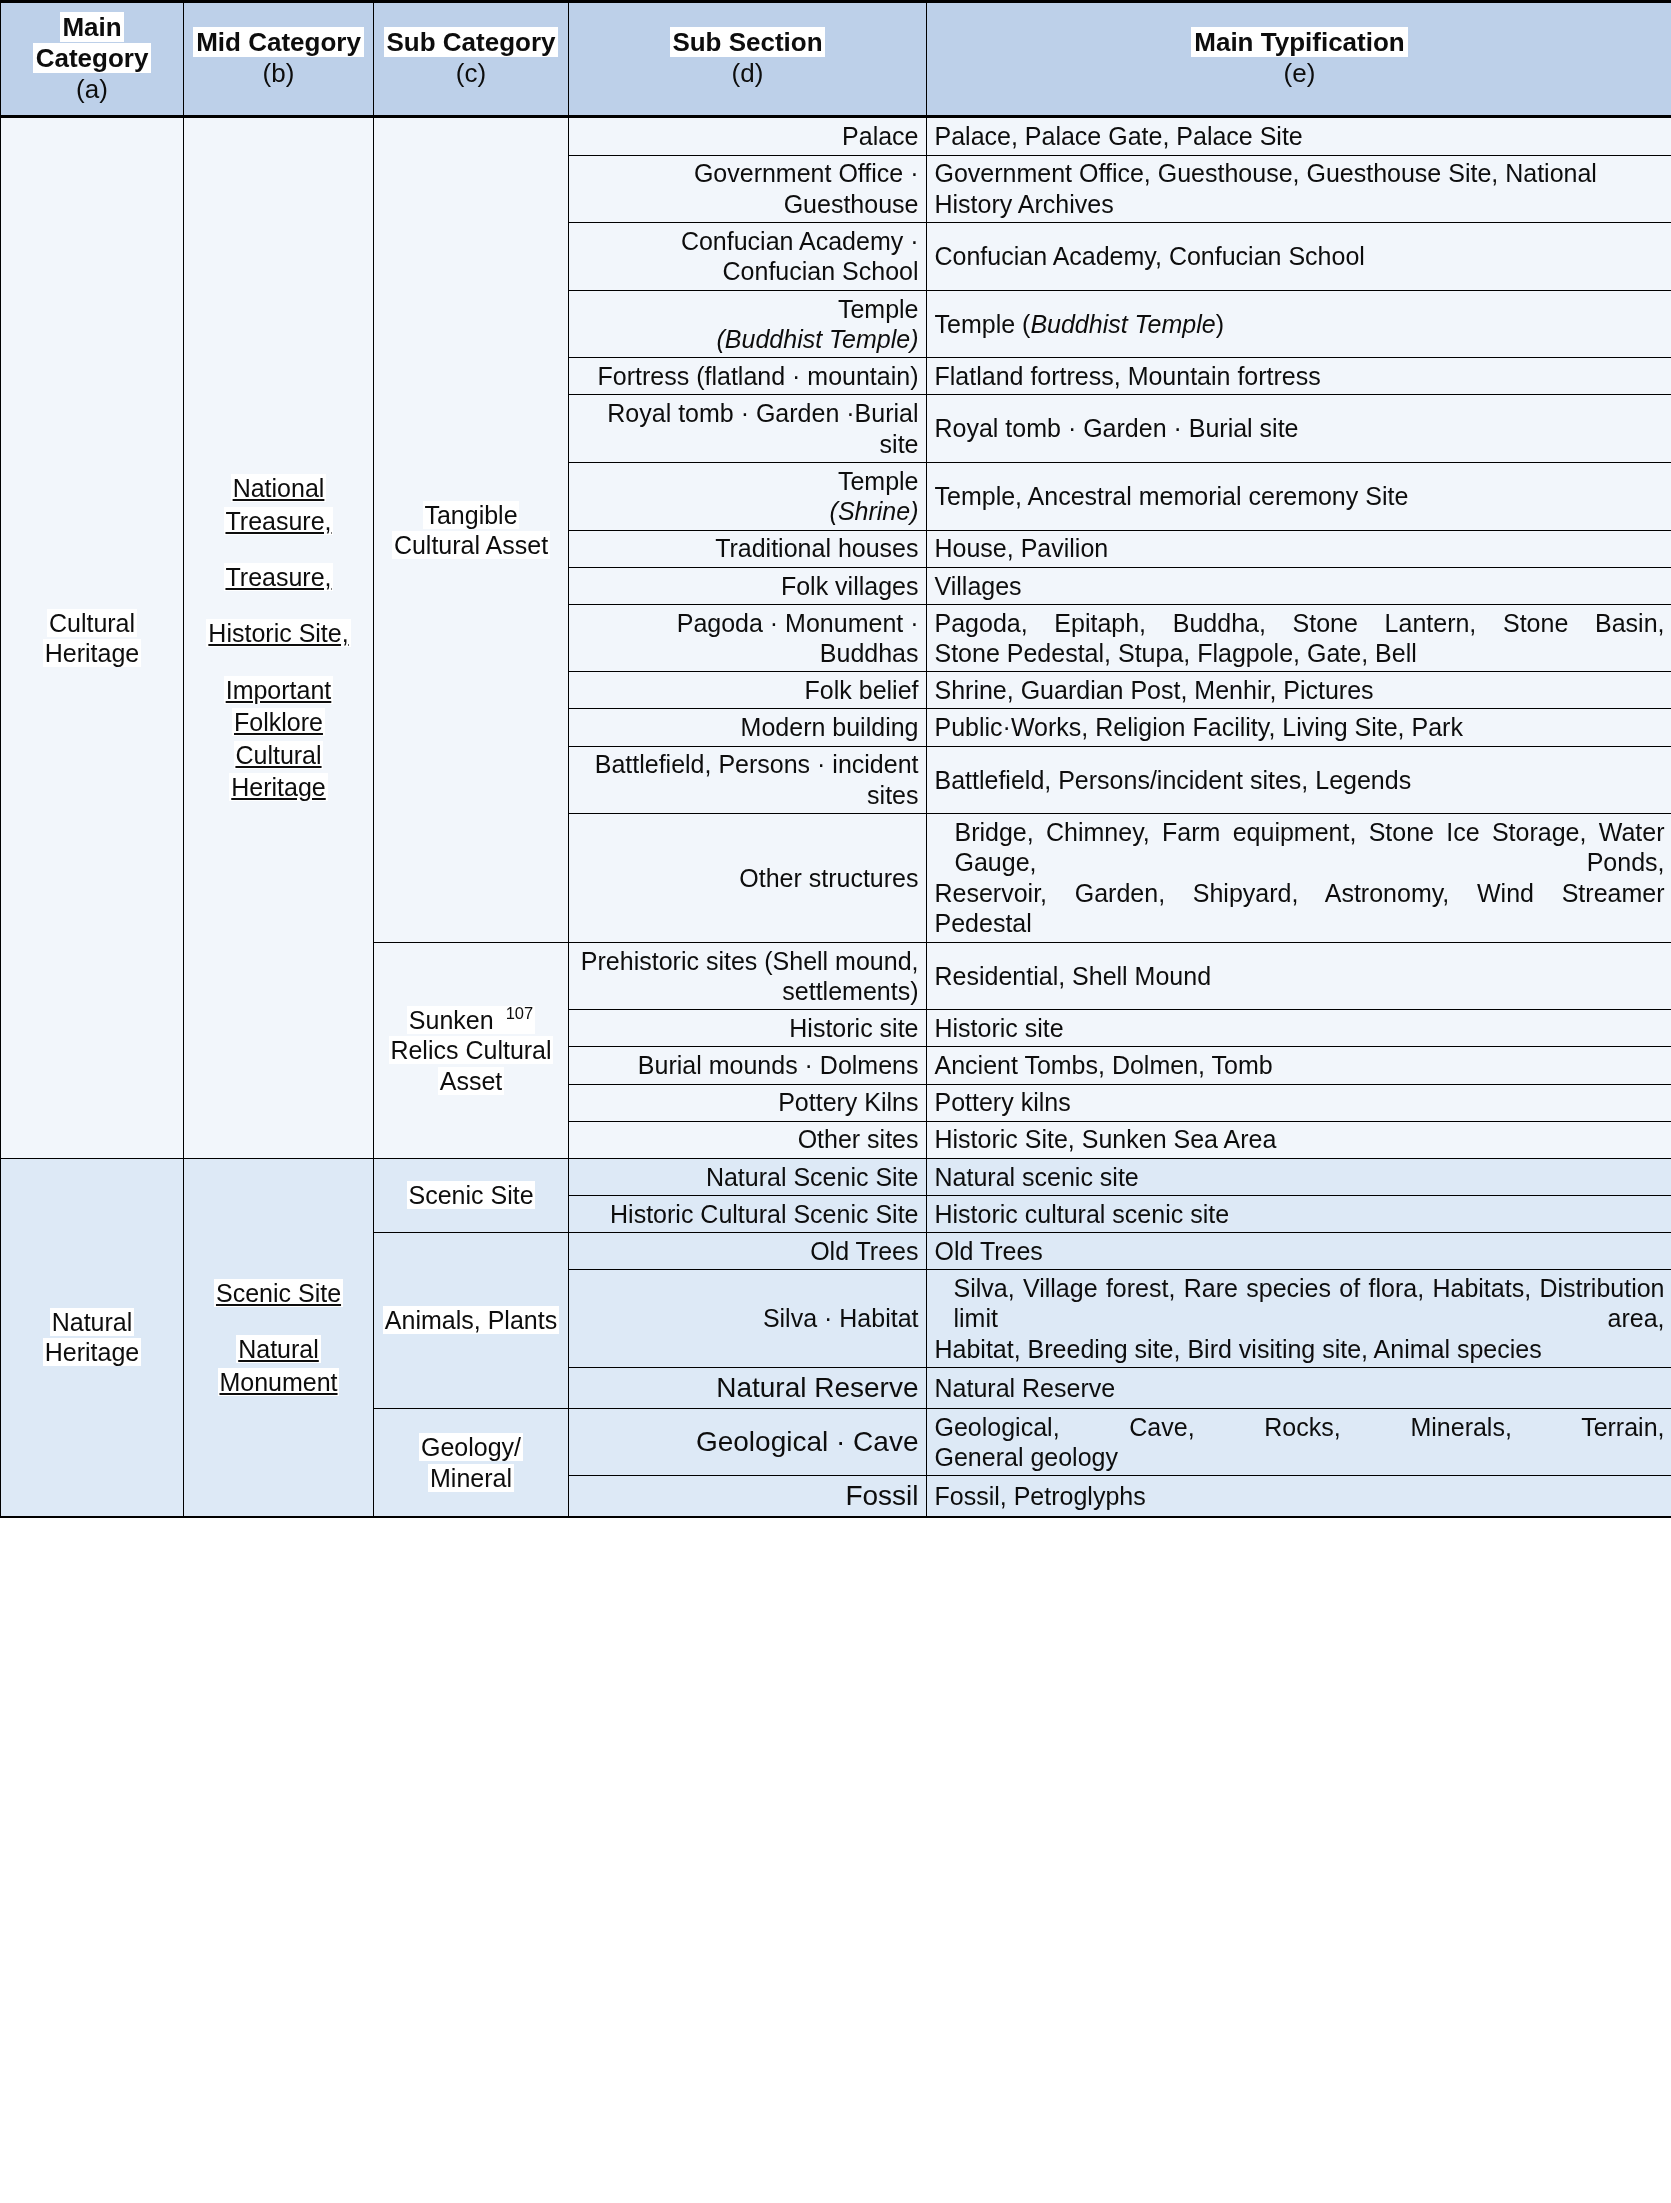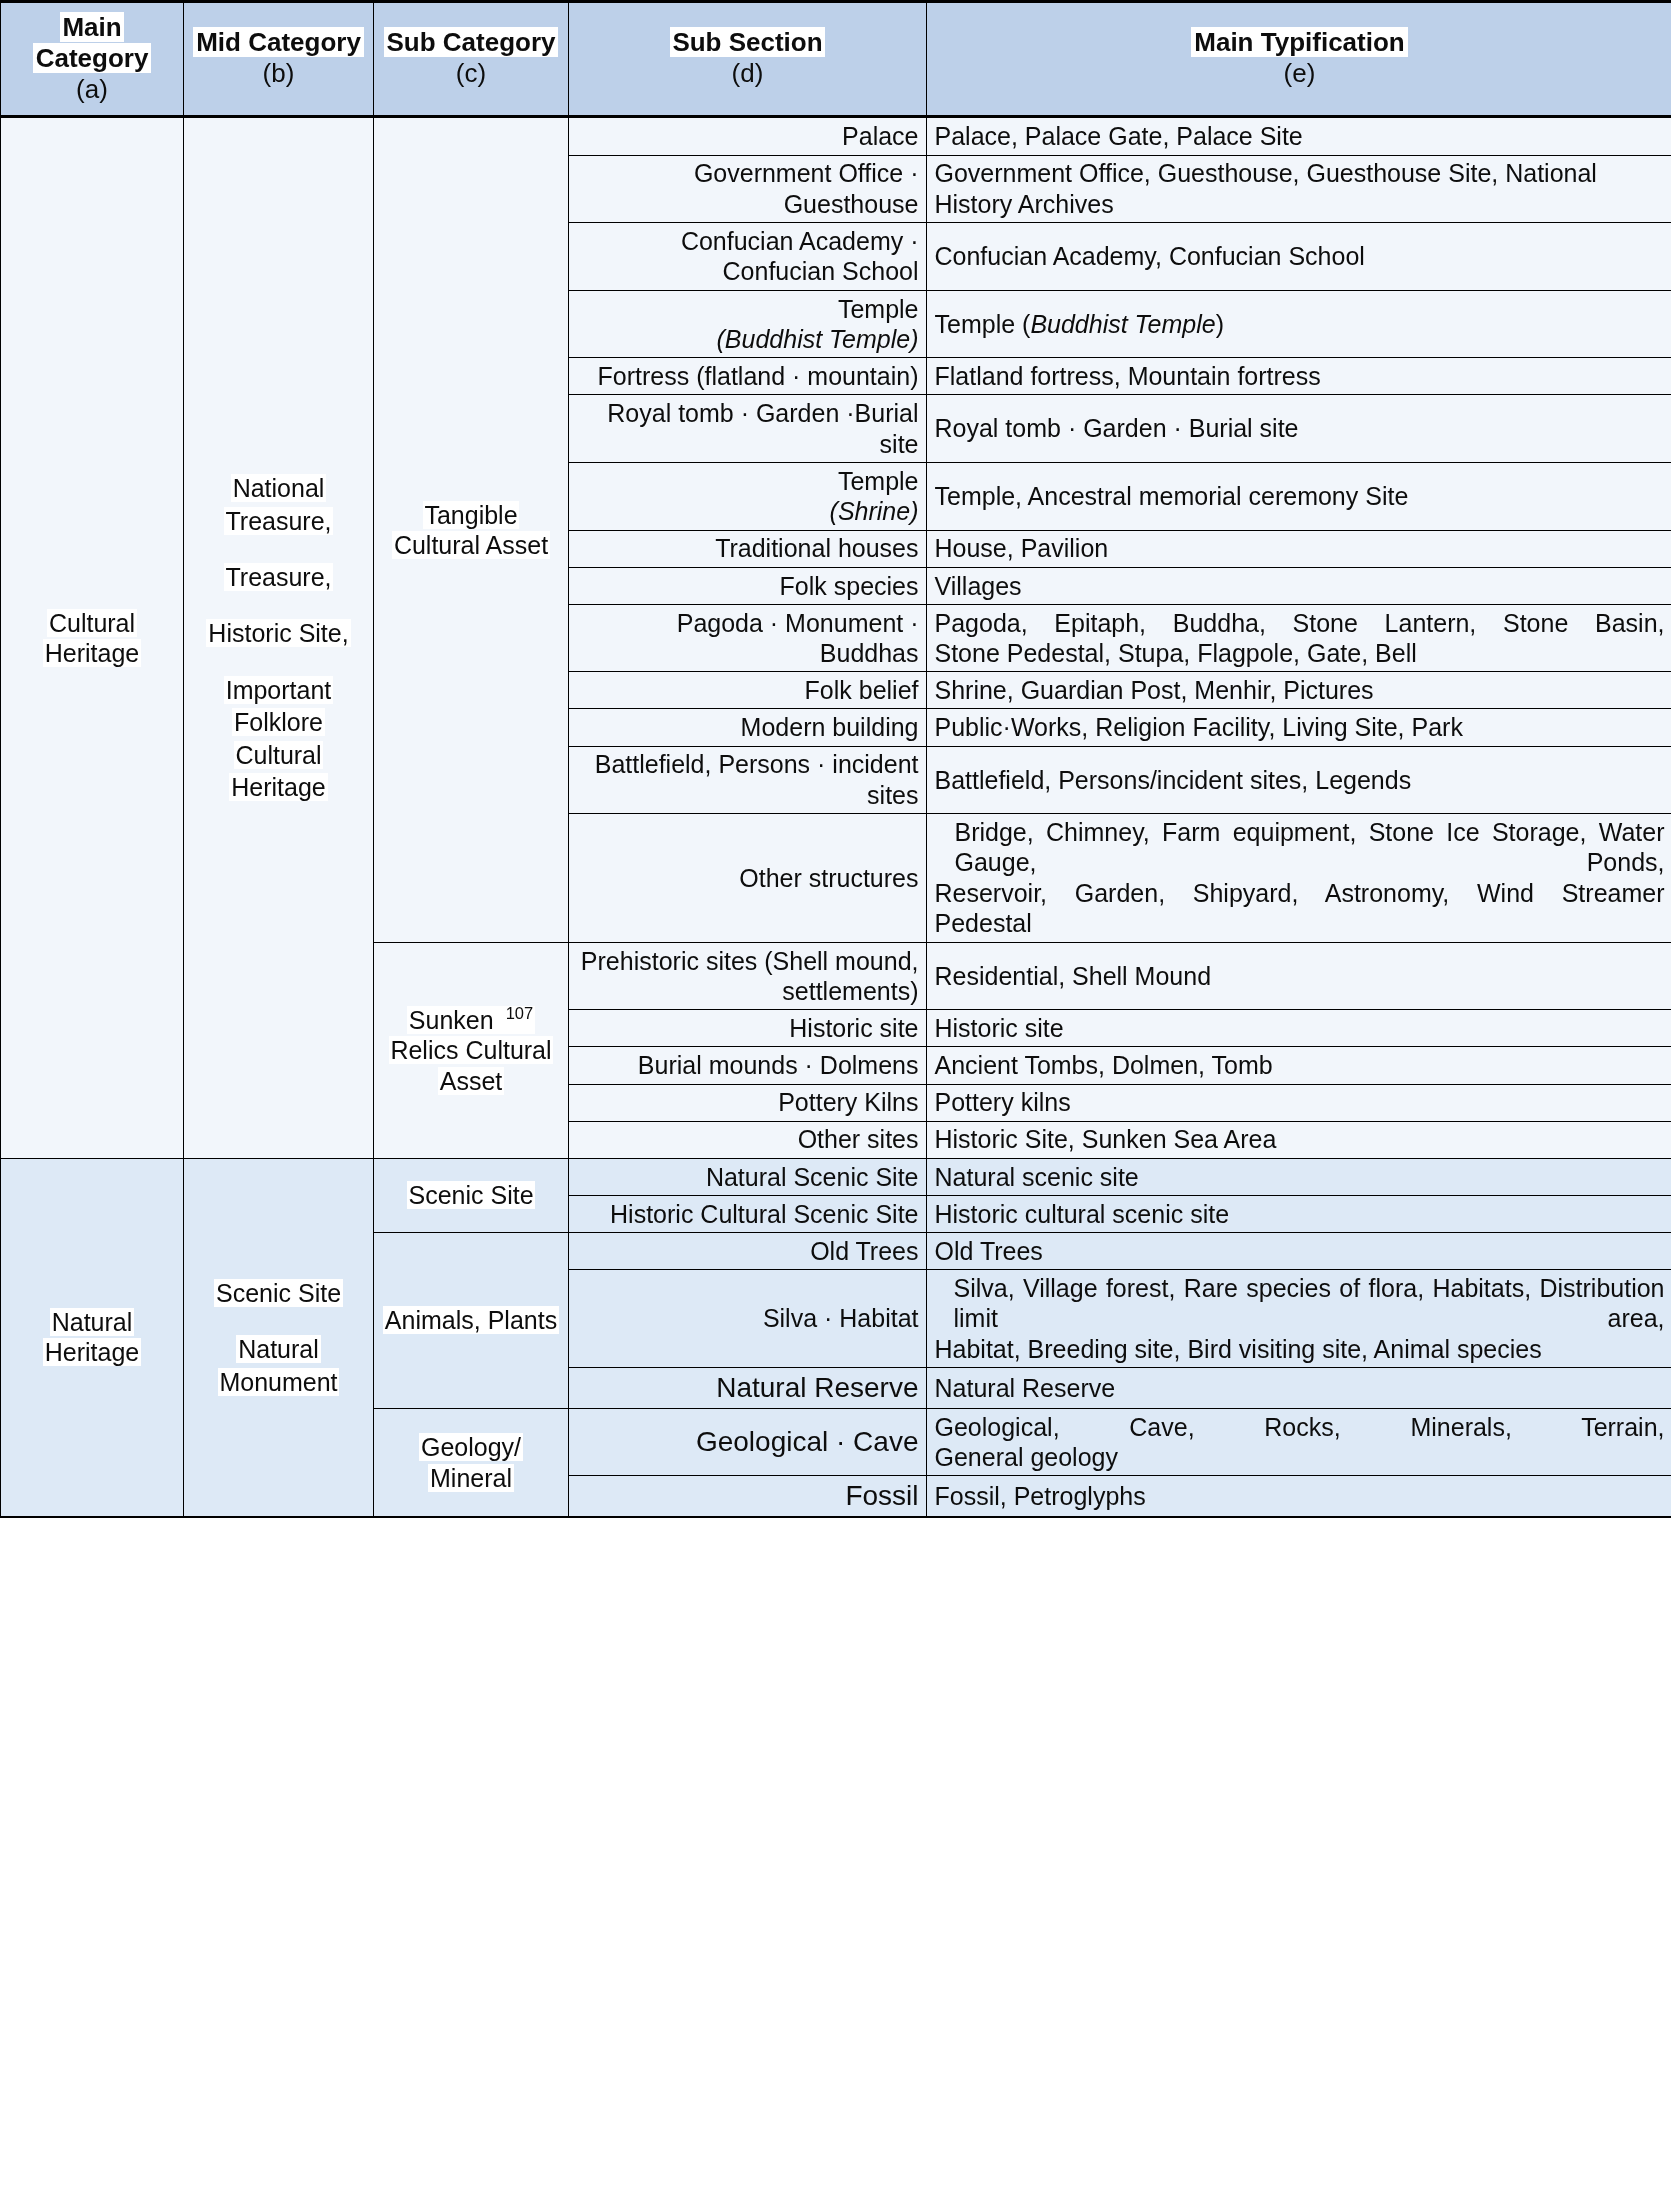"National Treasure, Treasure, Historic" td.tall { text-decoration: none -> underline }
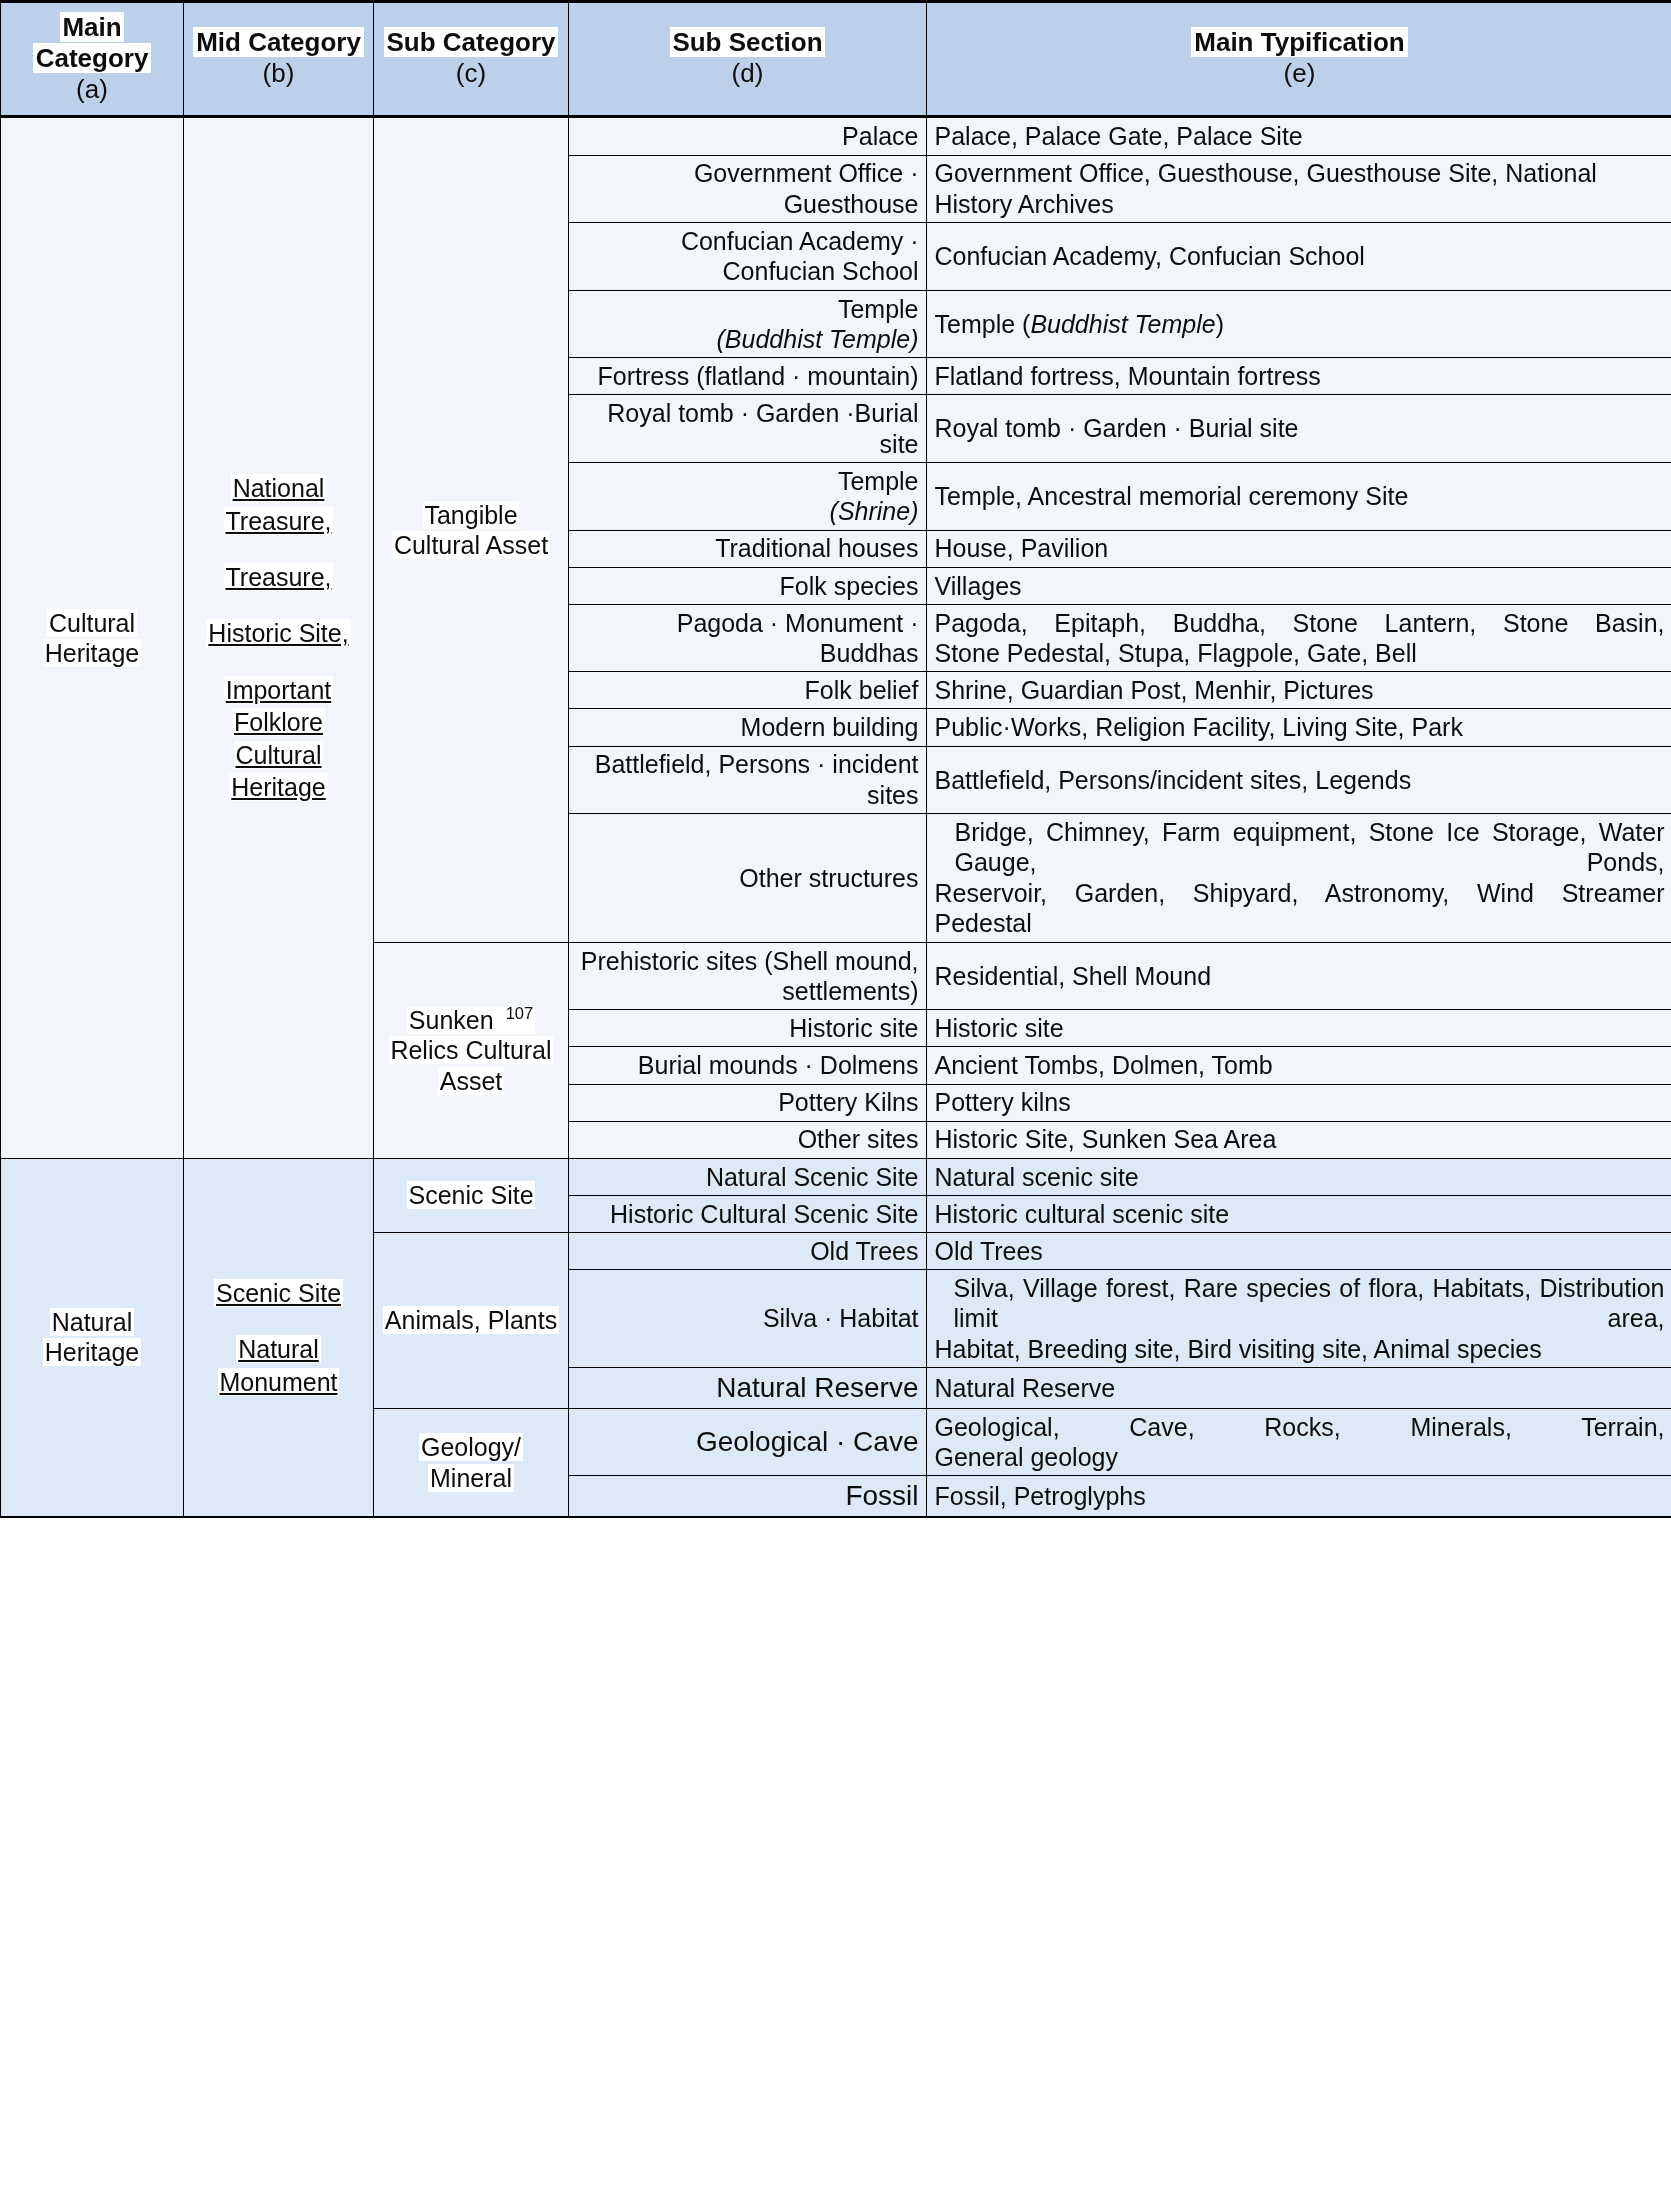"Folk species" td.subsec { text: species -> villages }
